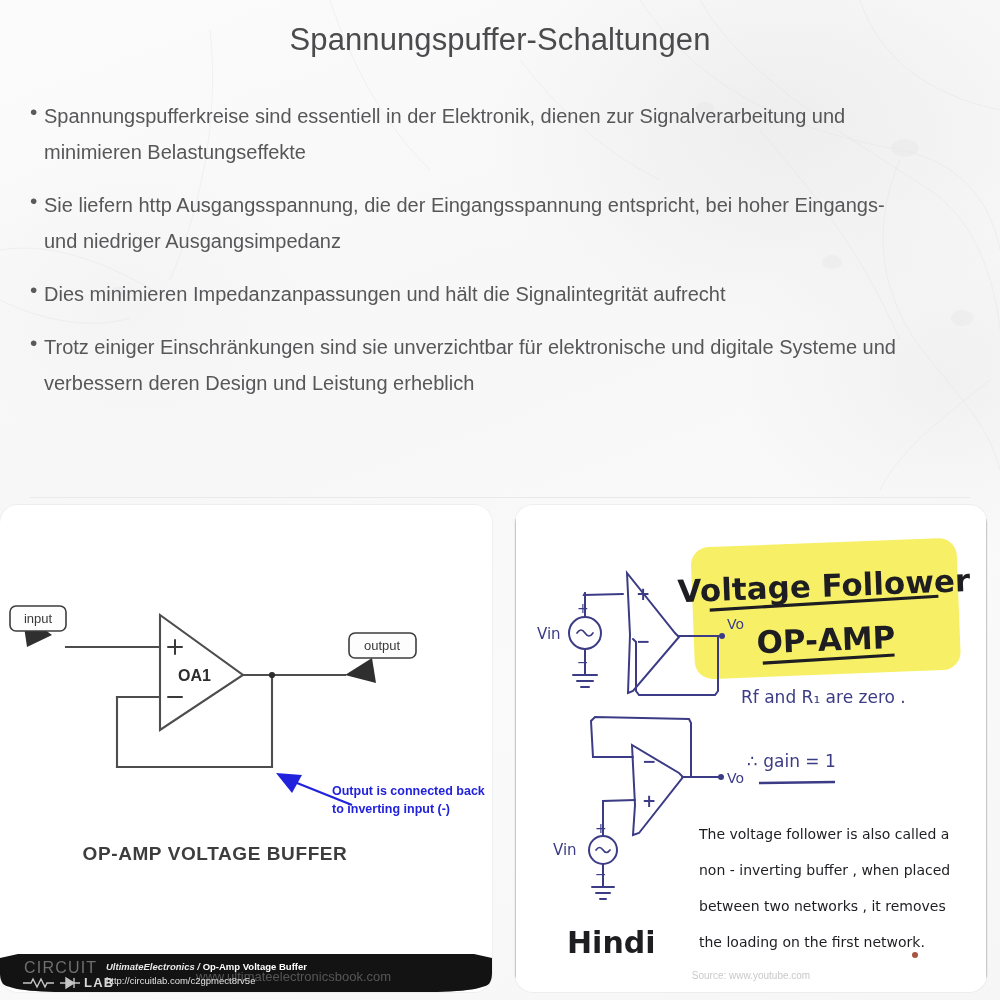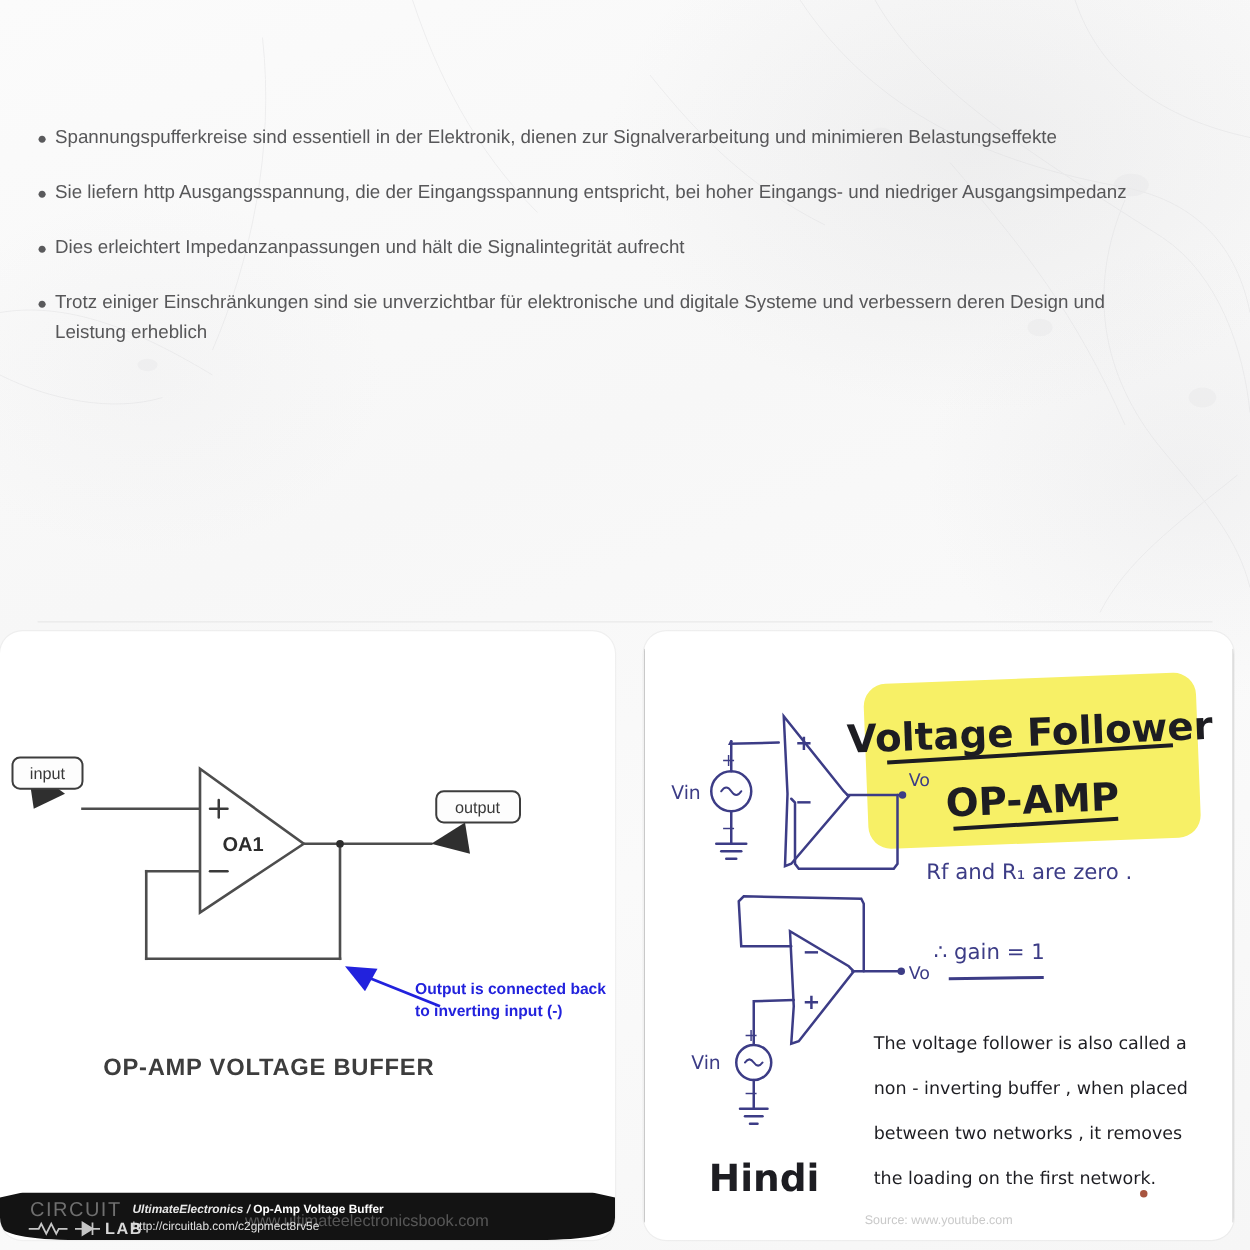"Spannungspuffer-Schaltungen" div.headline { html: none -> <div>Spannungspuffer-Schaltungen</div> }
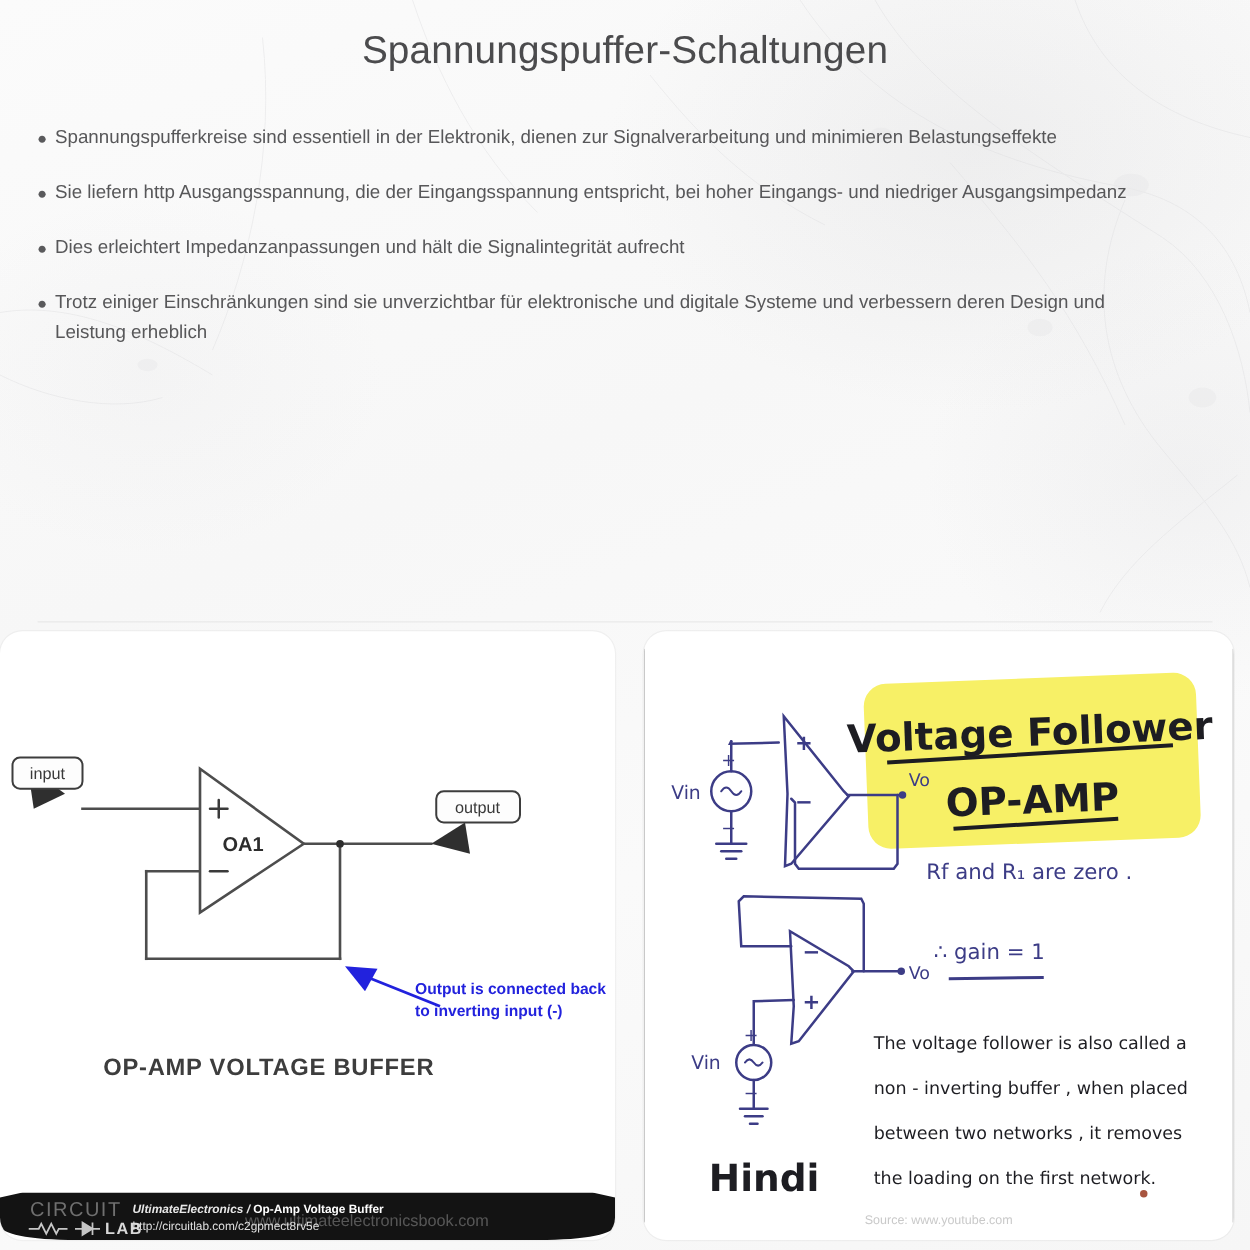"Spannungspufferkreise sind essentiell in" .bullet .btxt { font-size: 15px -> 20px; line-height: 24px -> 36px }
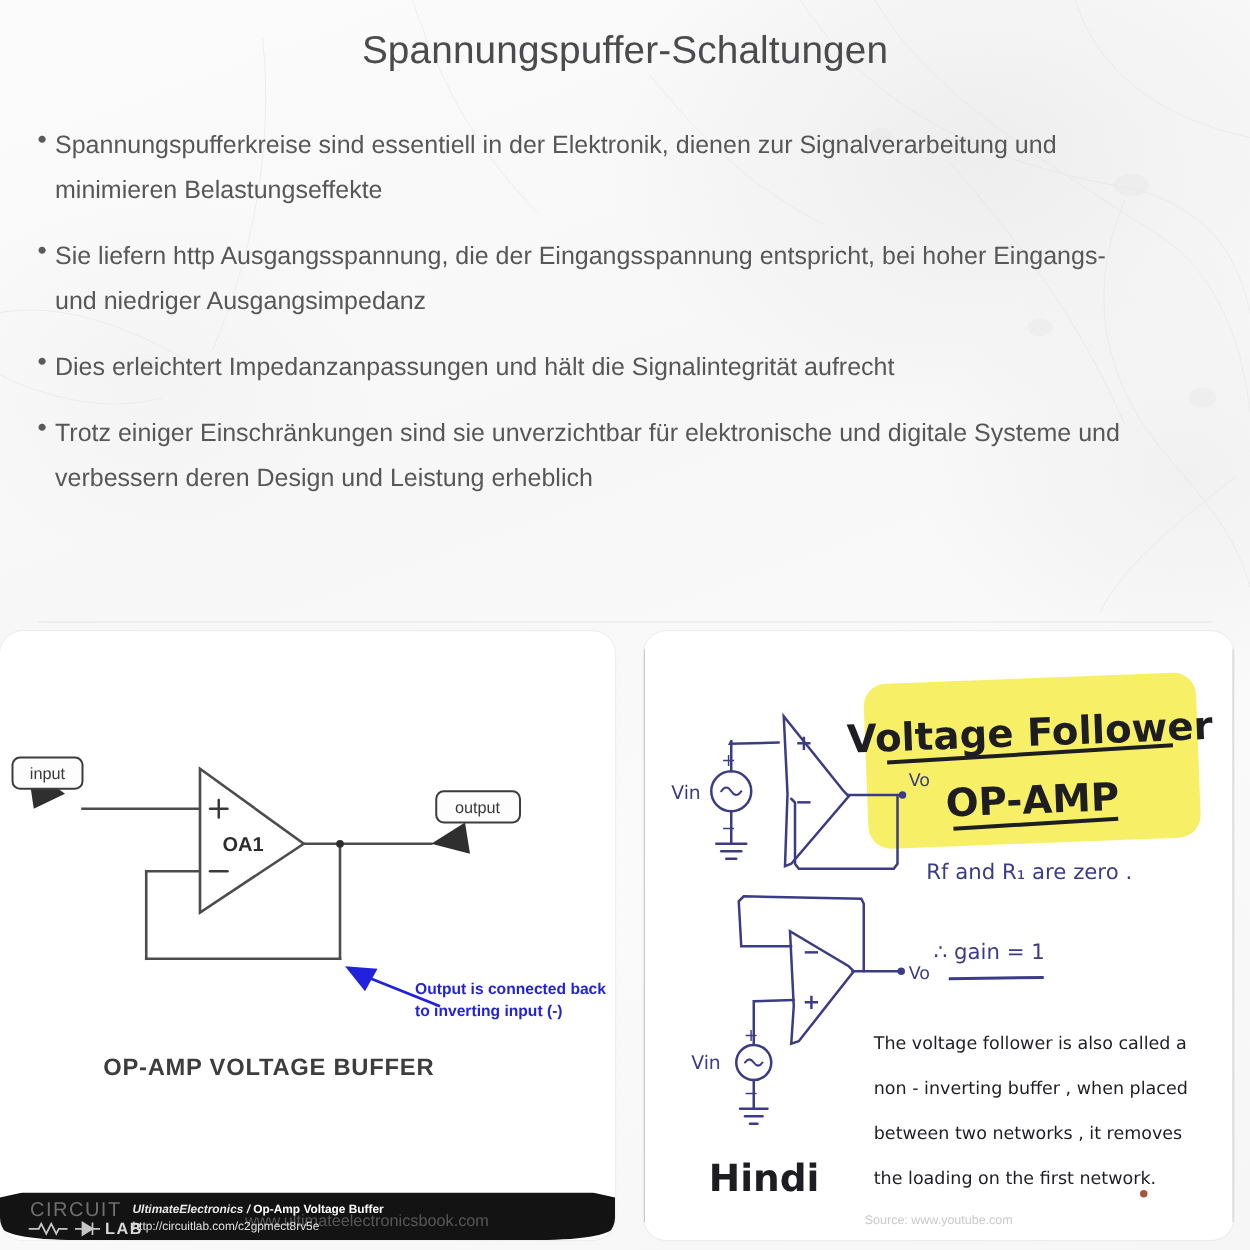"Dies erleichtert Impedanzanpassungen und" div.btxt { text: erleichtert -> minimieren }
